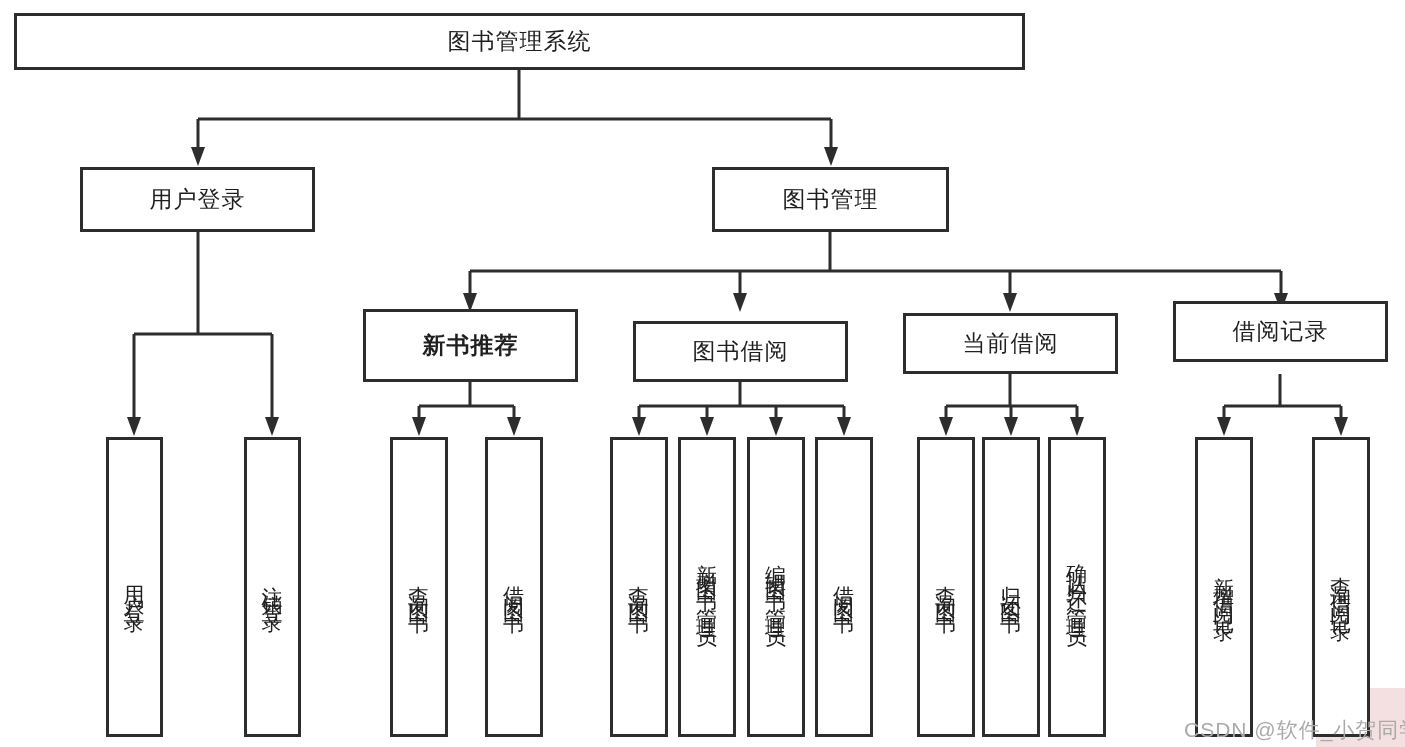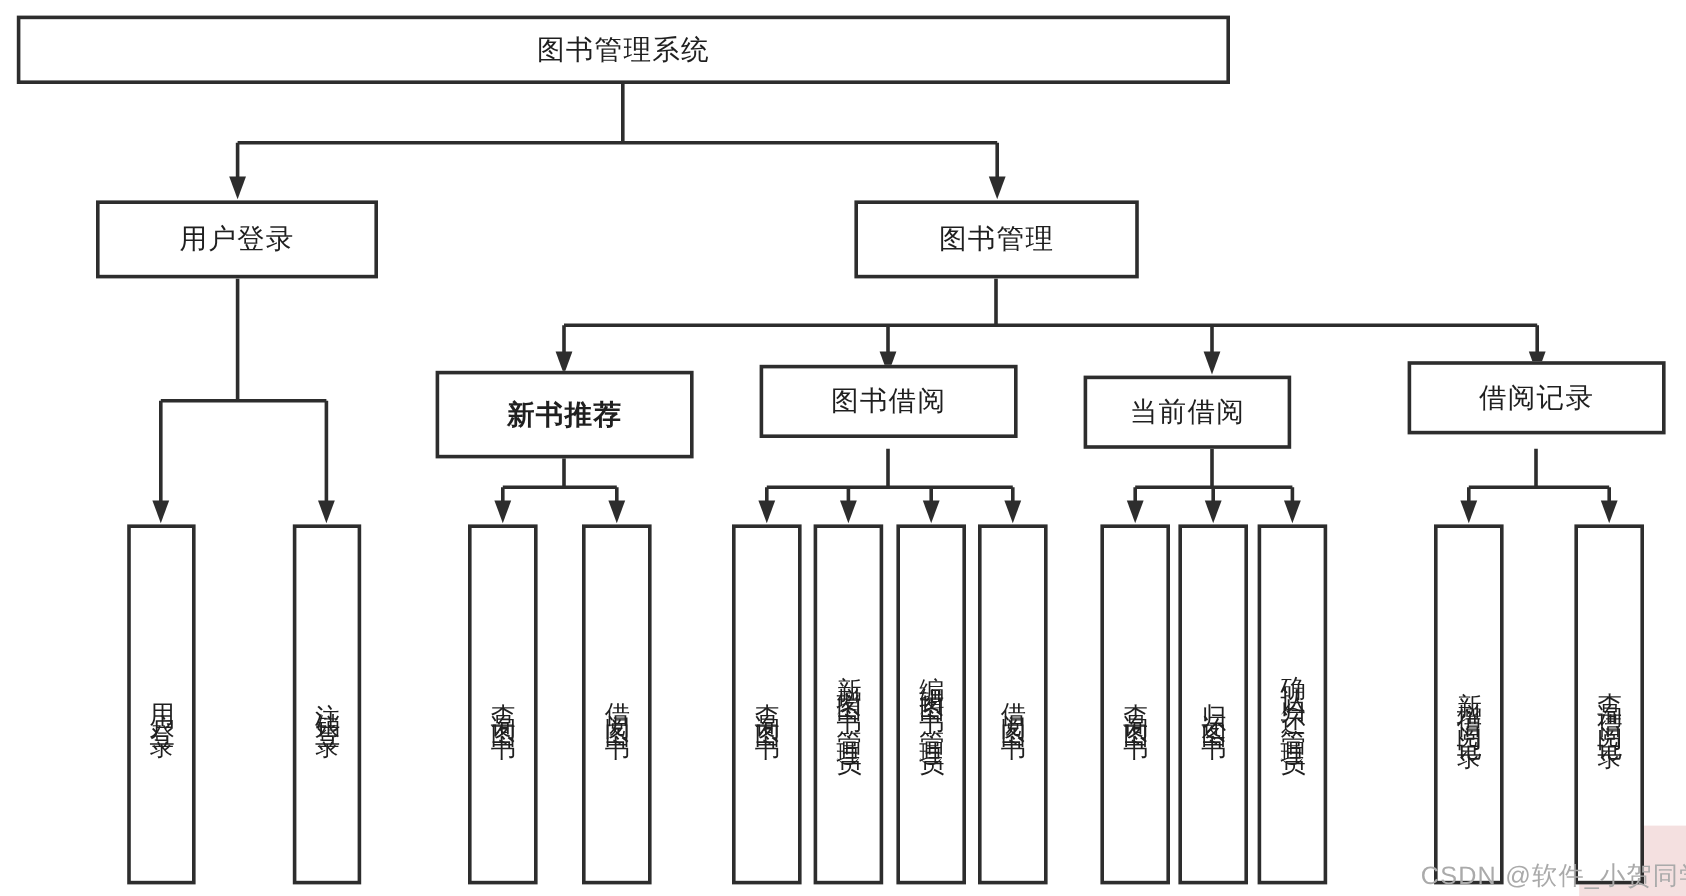"图书借阅" div.box { top: 304px -> 321px }
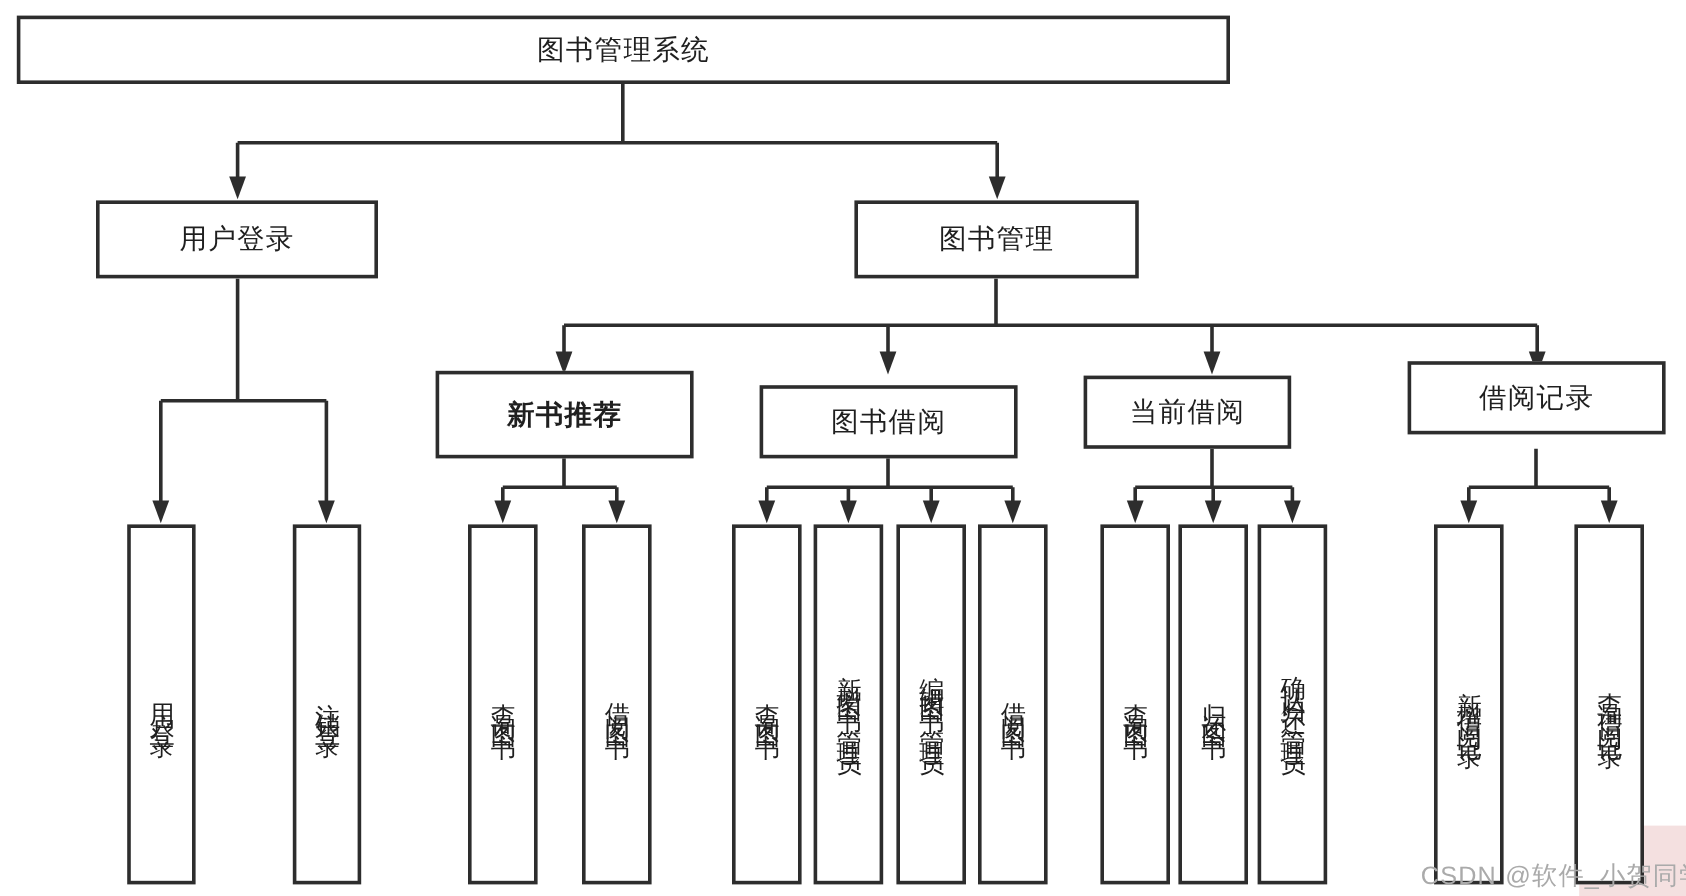"当前借阅" div.box { width: 173px -> 215px }
